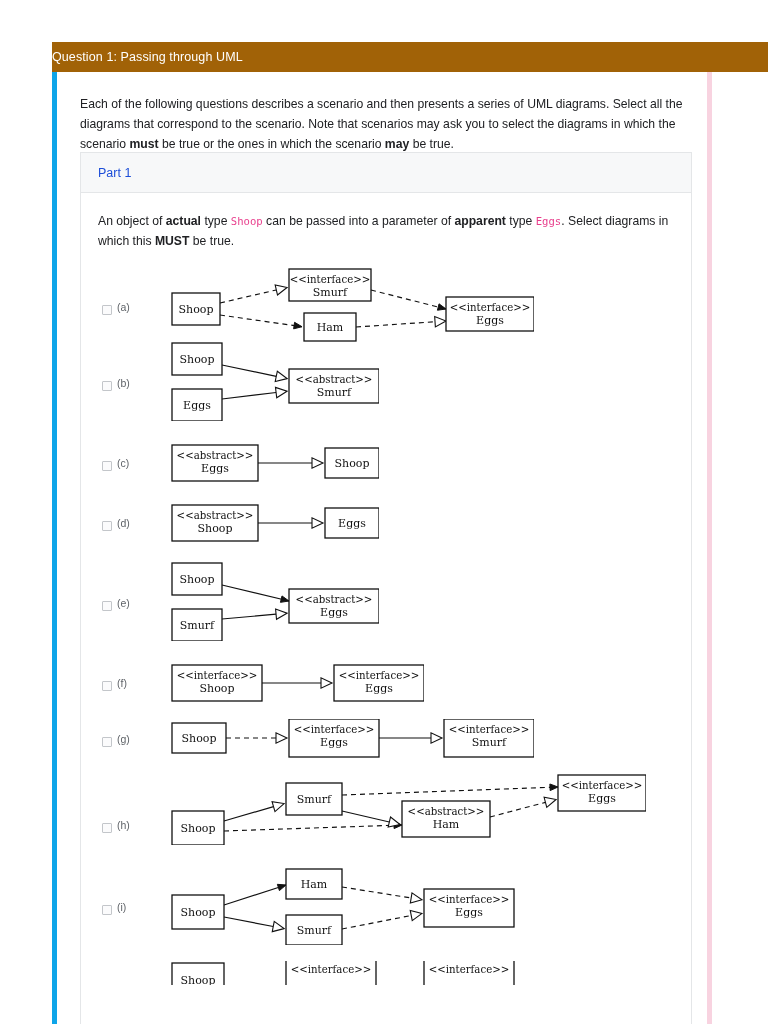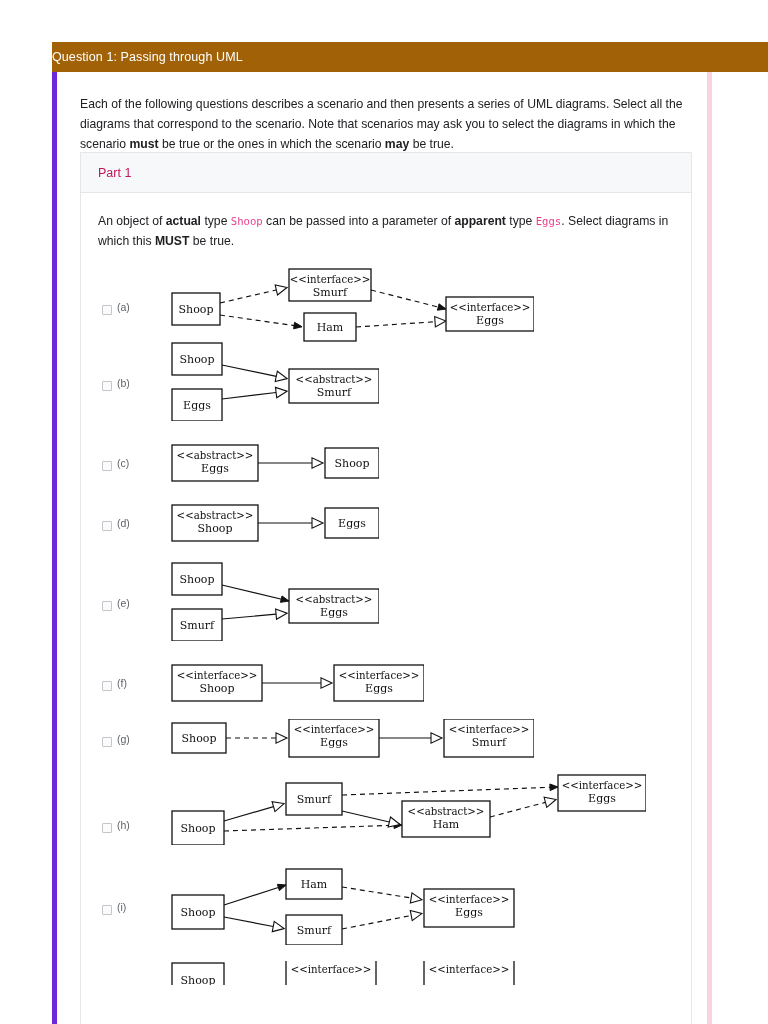"Each of the following questions" .q-body { border-left: 5px solid #6d28d9 -> 5px solid #0ea5e9 }
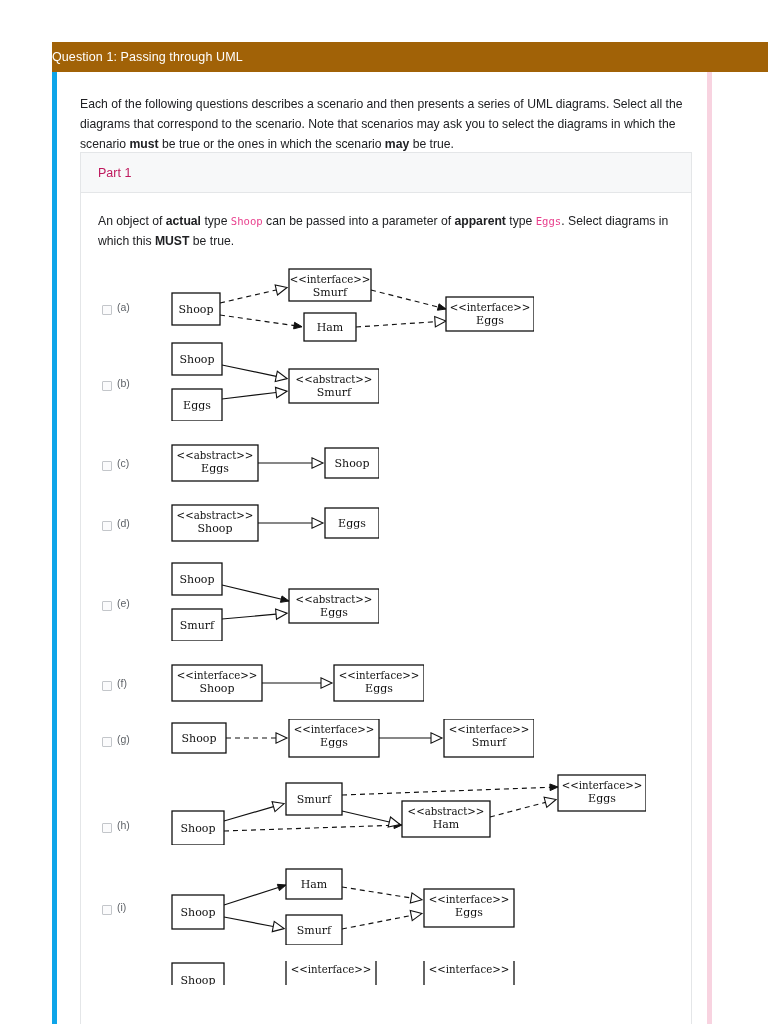"Part 1" .part-head { color: #be185d -> #1d4ed8 }
